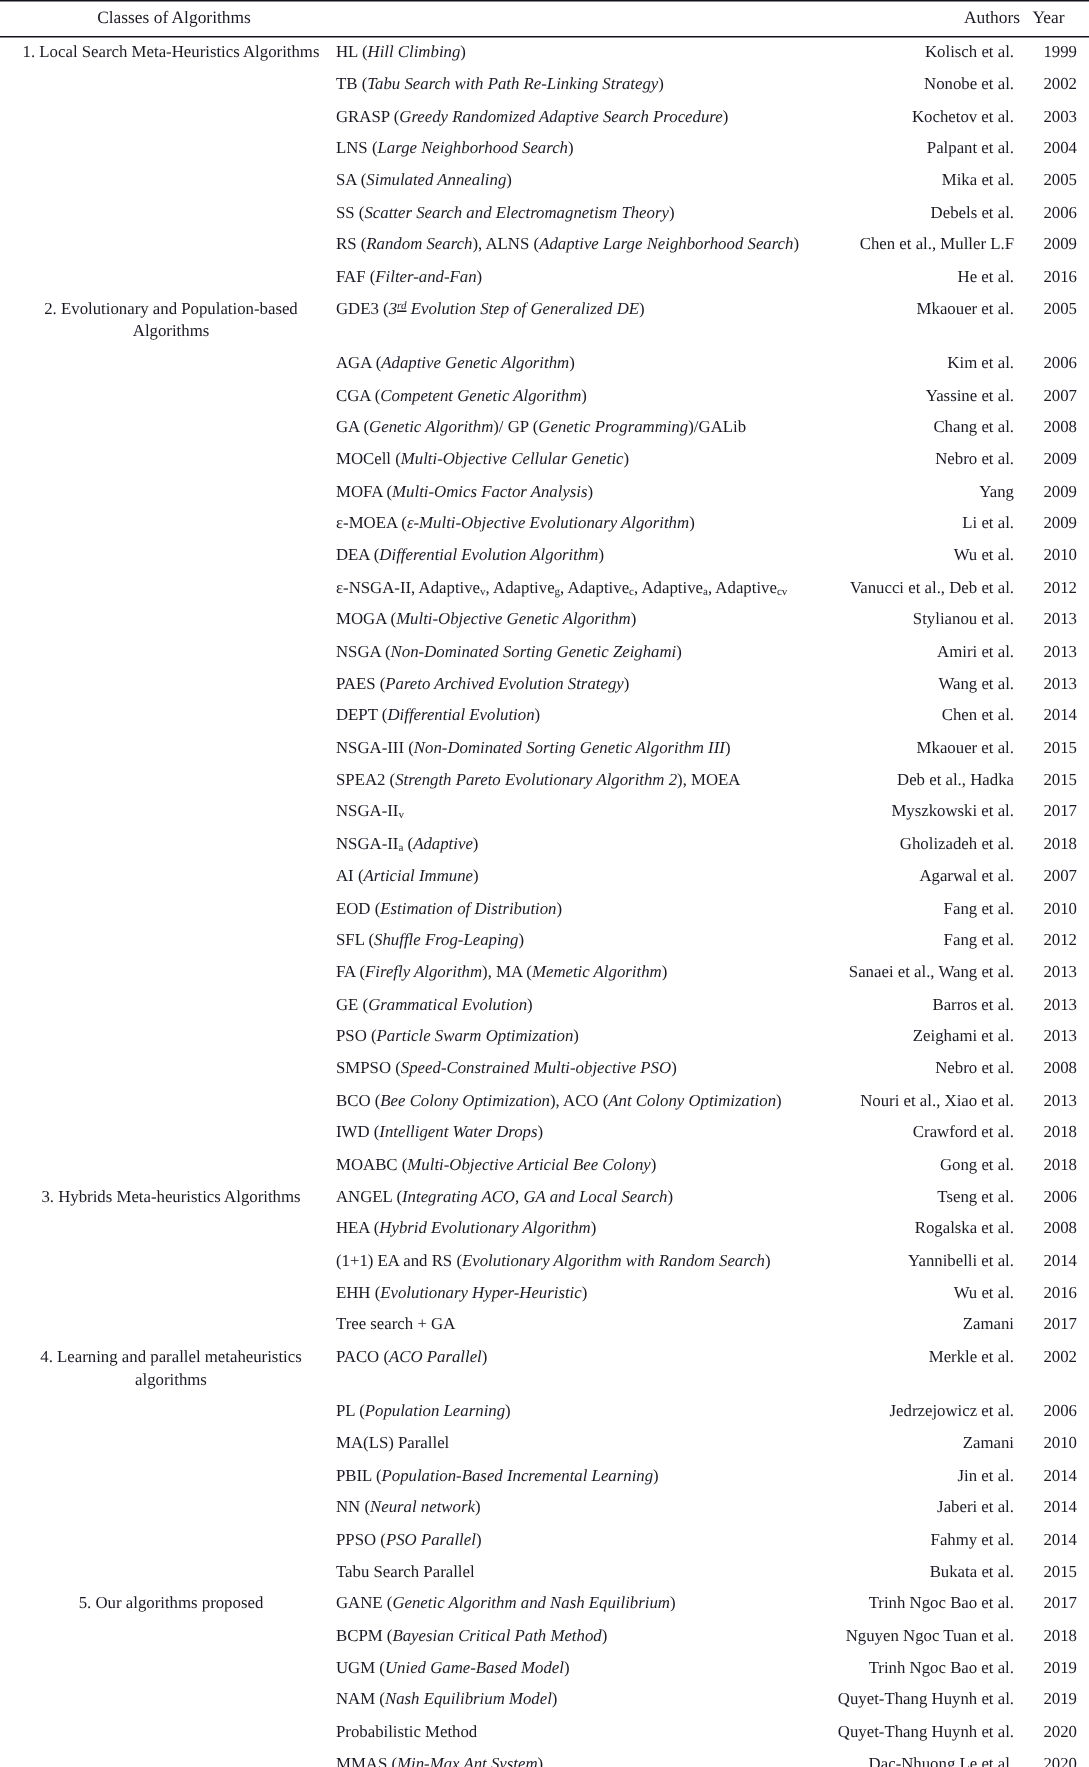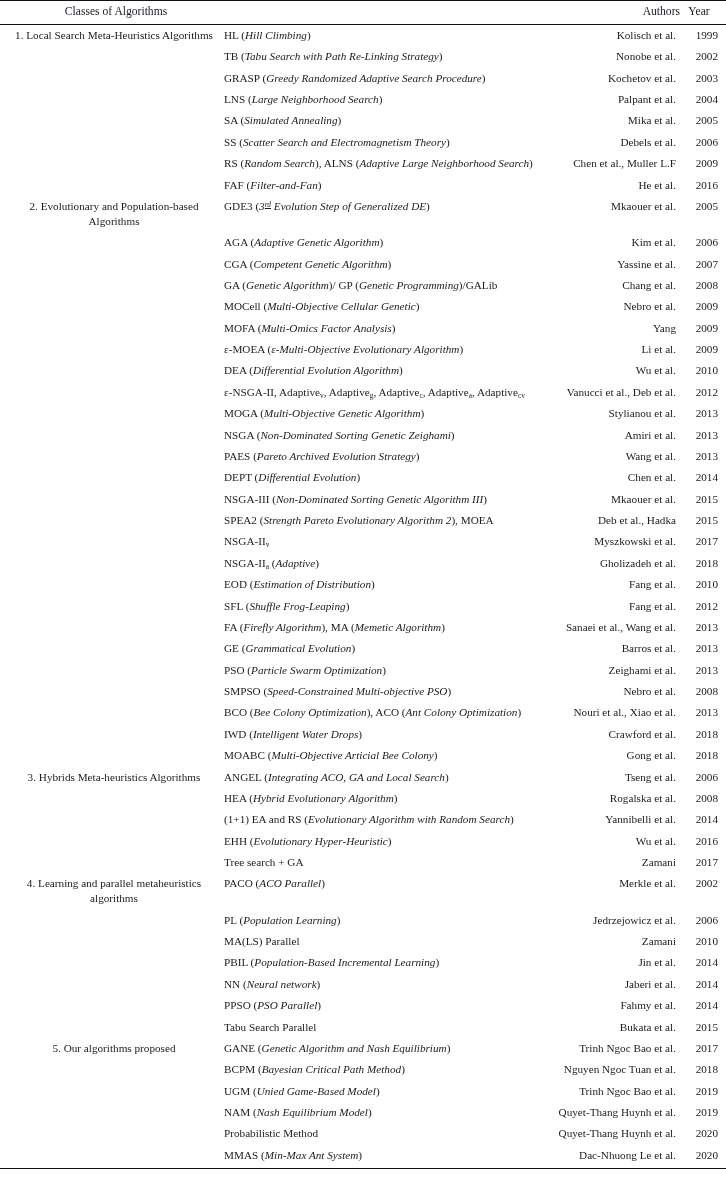"AI (Articial Immune)" tr { html: none -> <tr> <td></td> <td>AI (<i>Articial Immune</i>)</td> <td>Agarwal et al.</td> <td>2007</td> </tr> }
